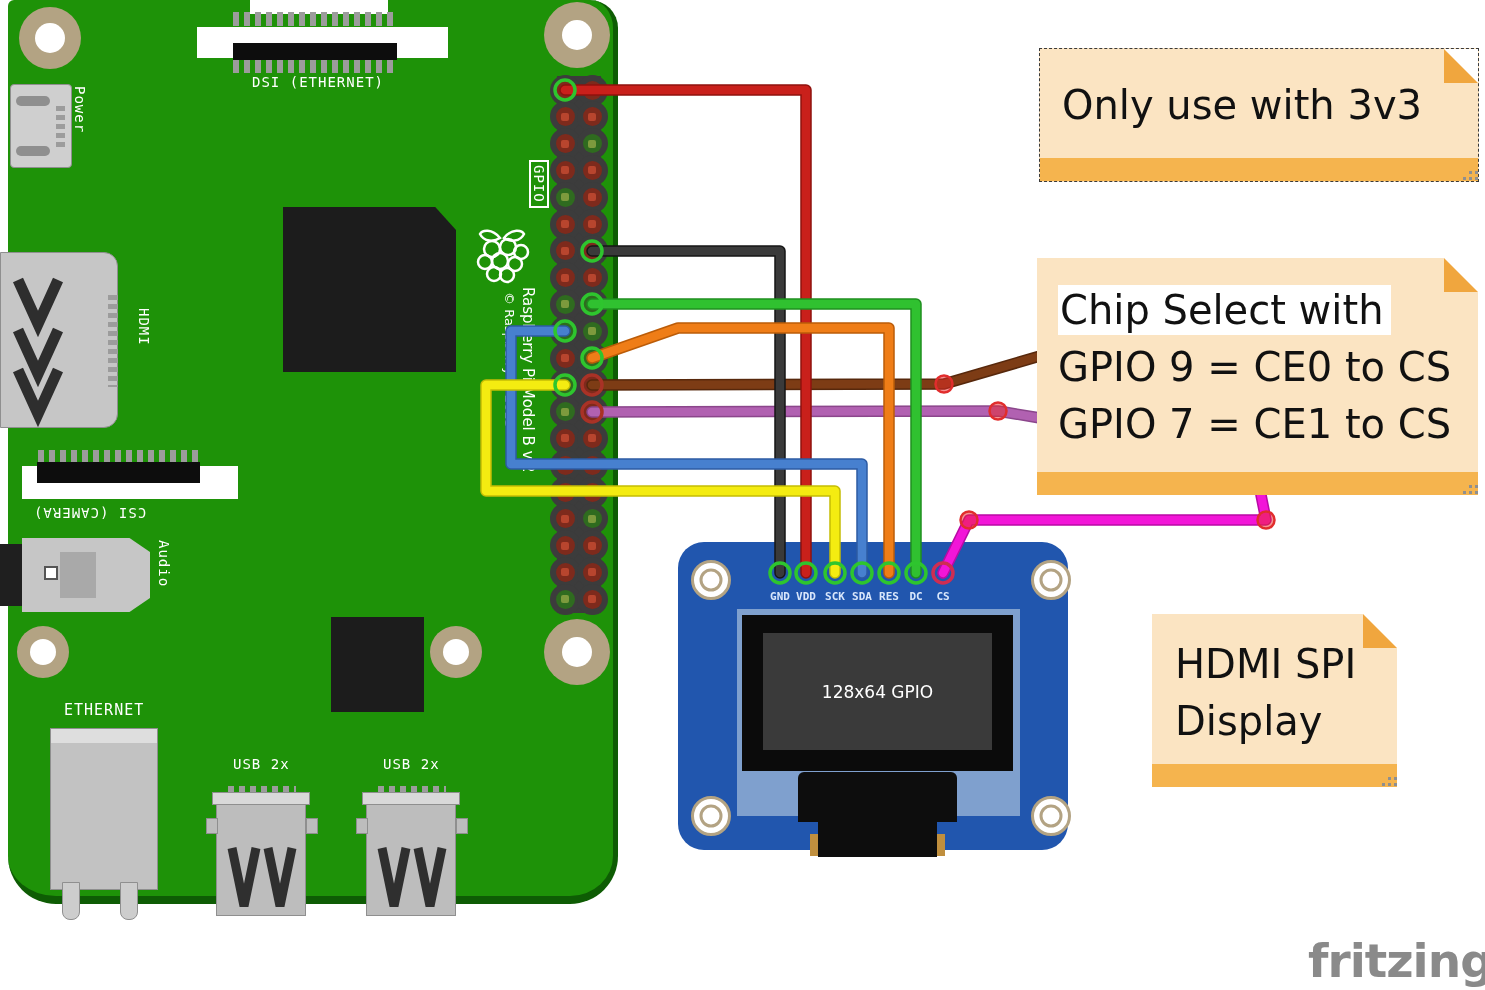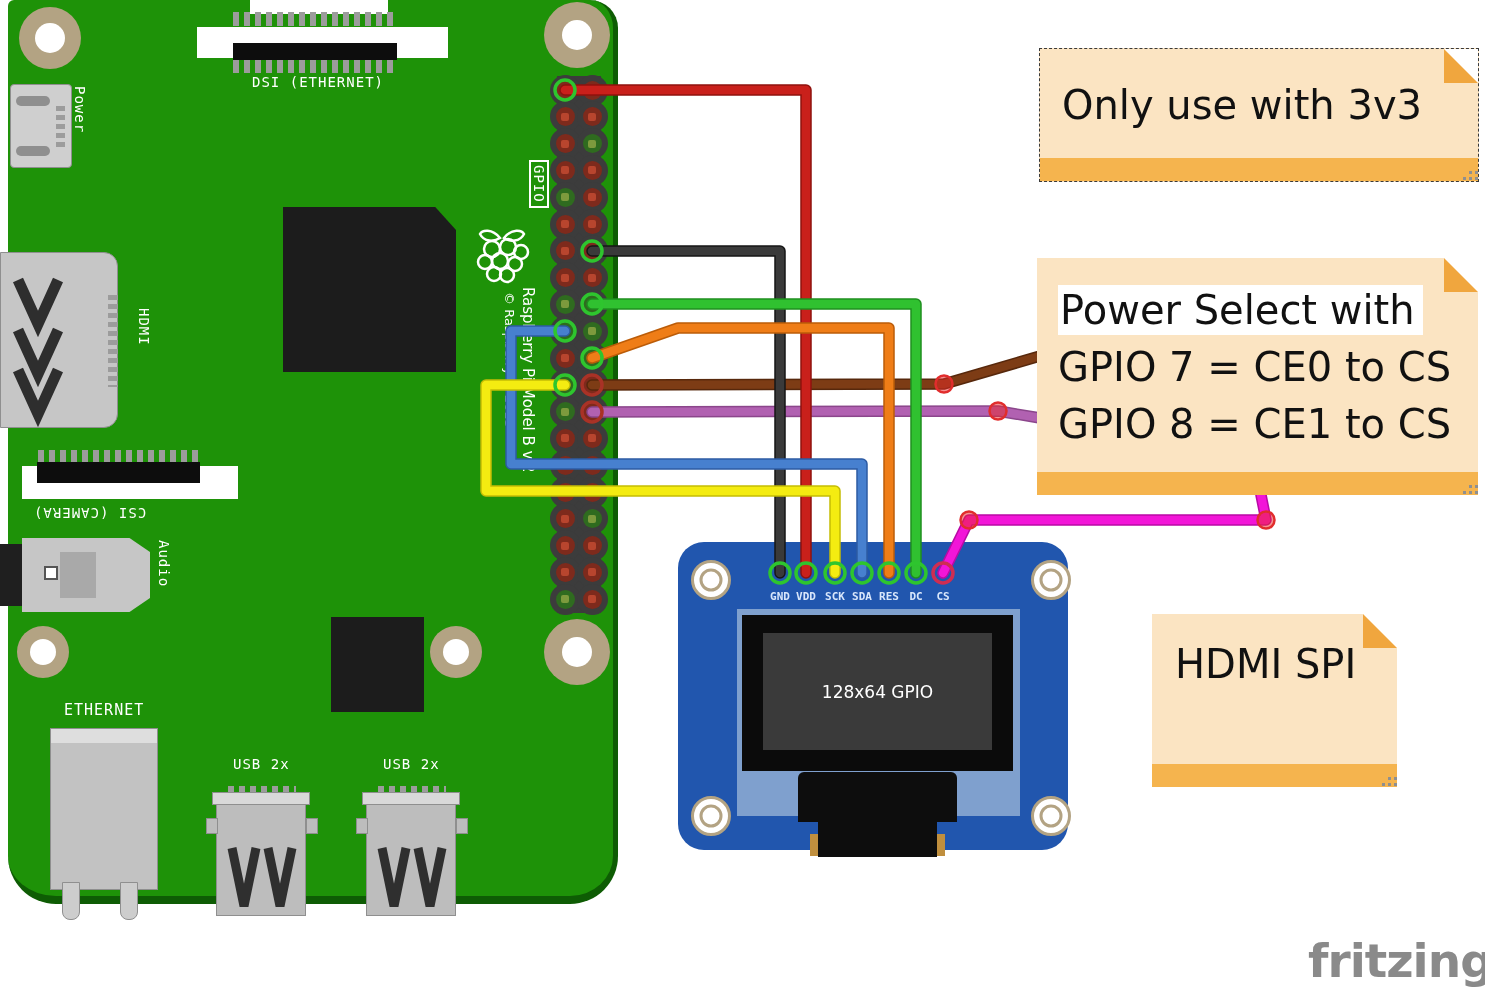"Power Select with" span.hl { text: Power -> Chip }
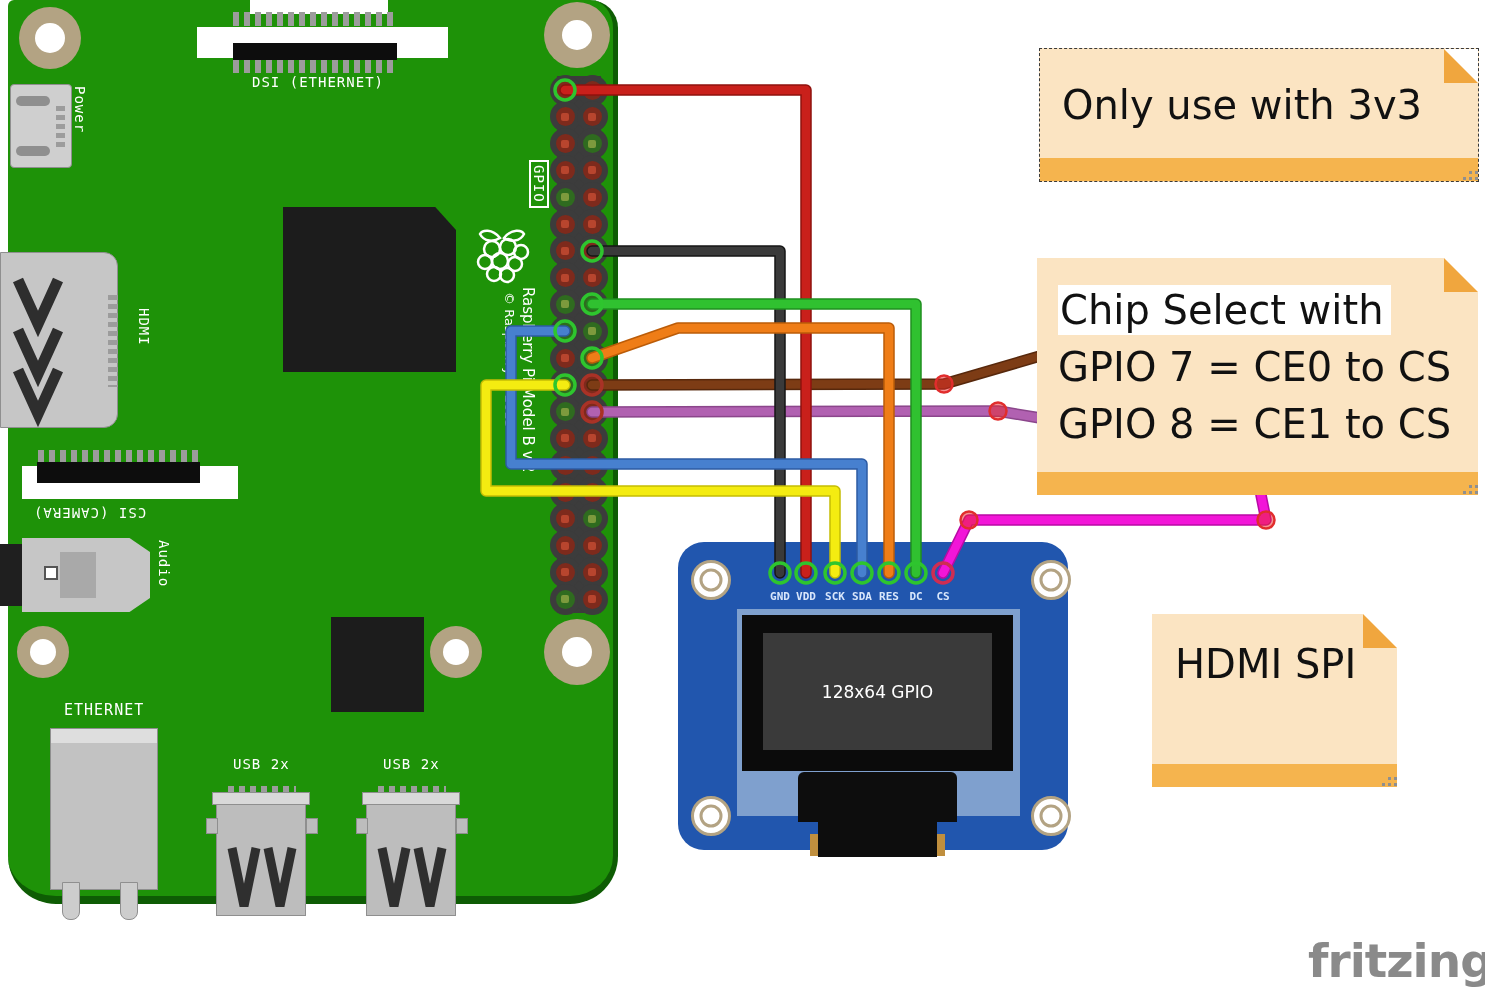"GPIO 7 = CE0 to" div.line { text: 7 -> 9 }
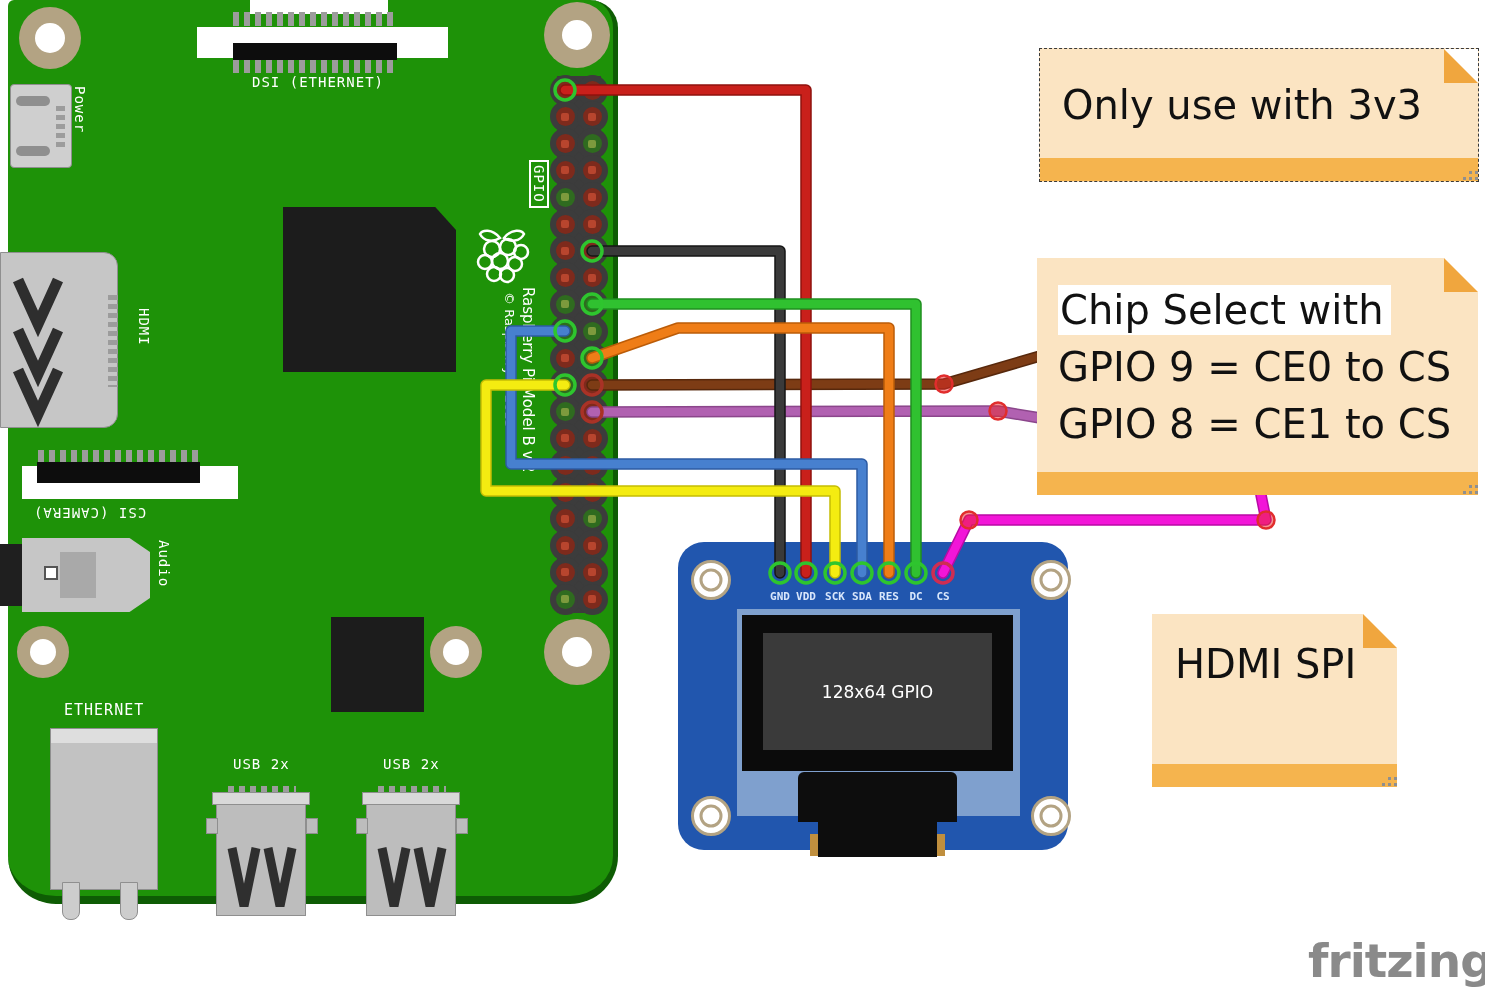"GPIO 8 = CE1 to" div.line { text: 8 -> 7 }
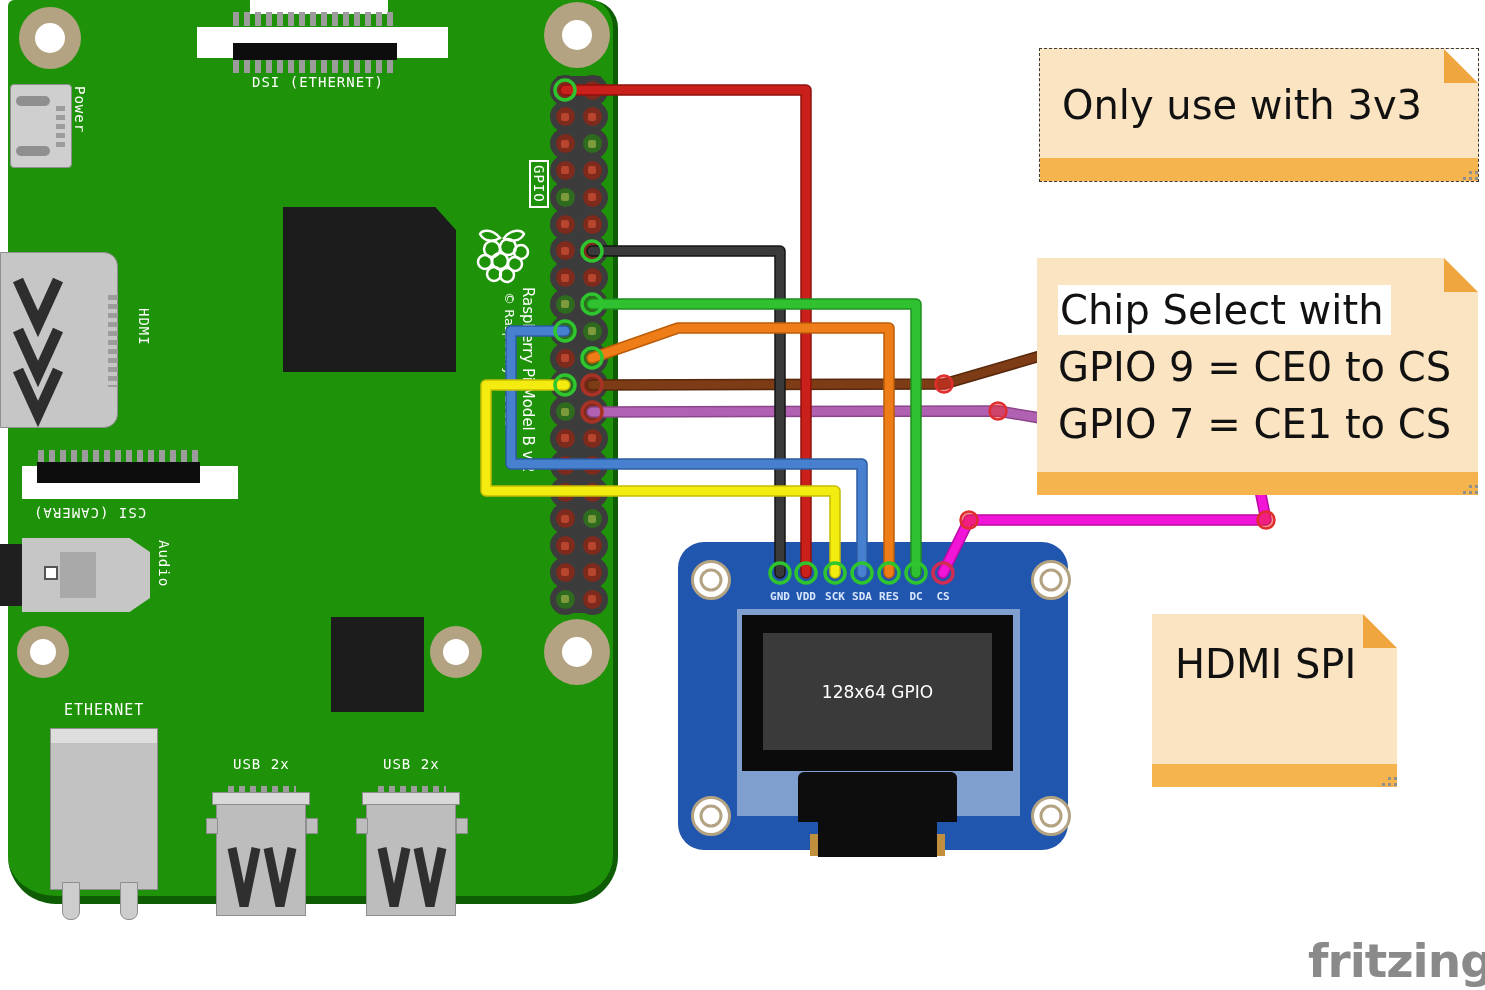"Display" div.line { html: none -> <div>Display</div> }
